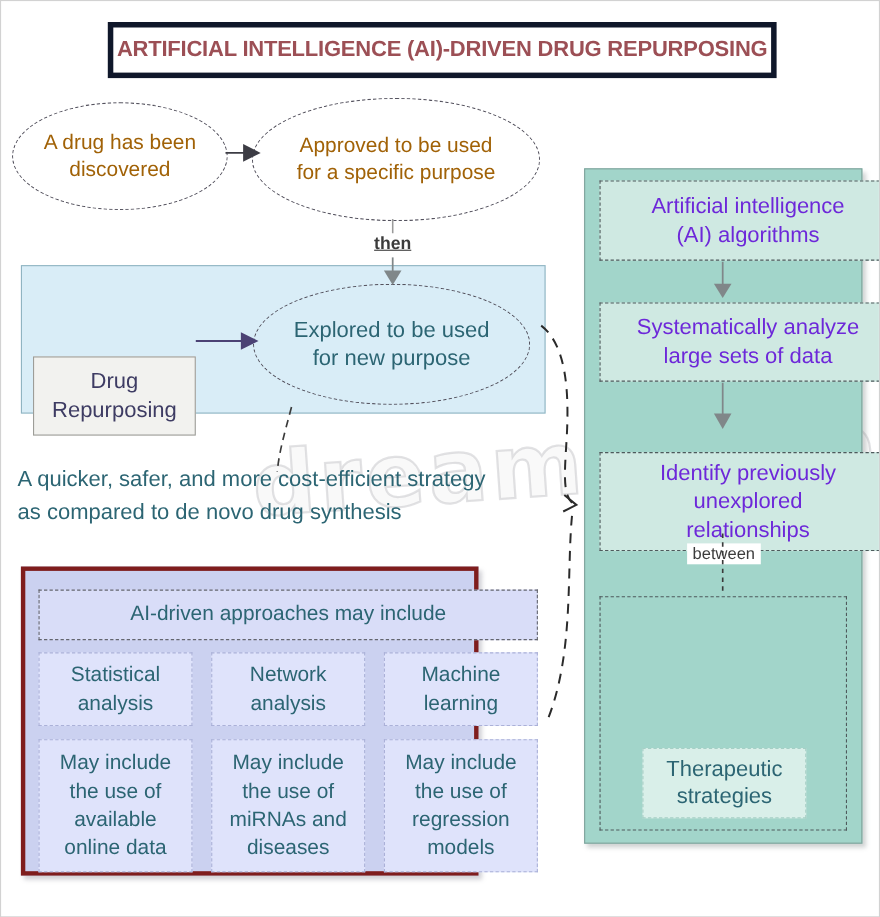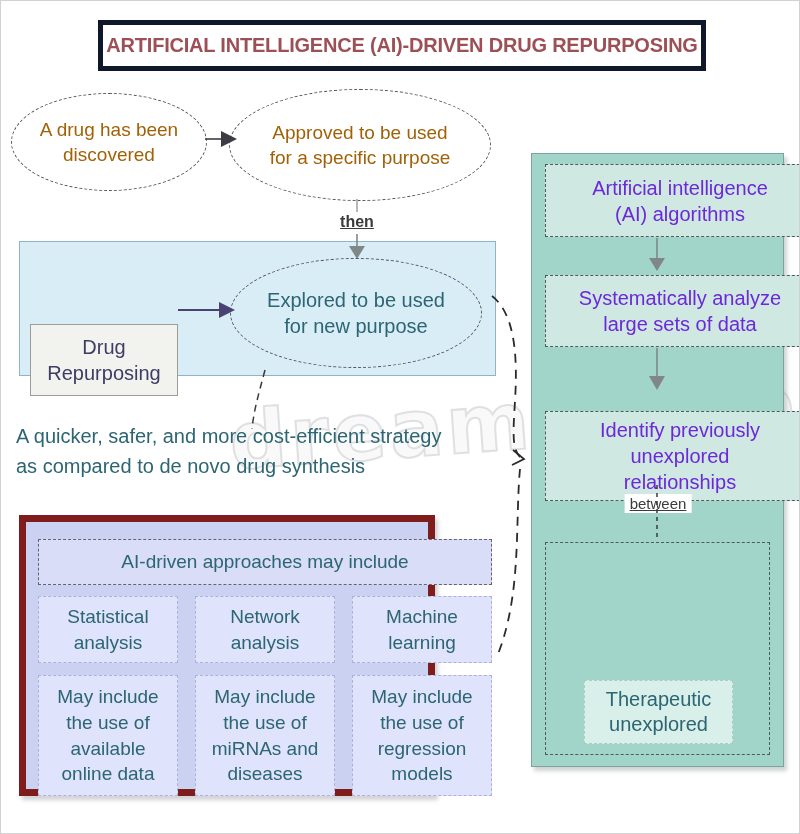"between" .between-chip { text-decoration: underline -> none }
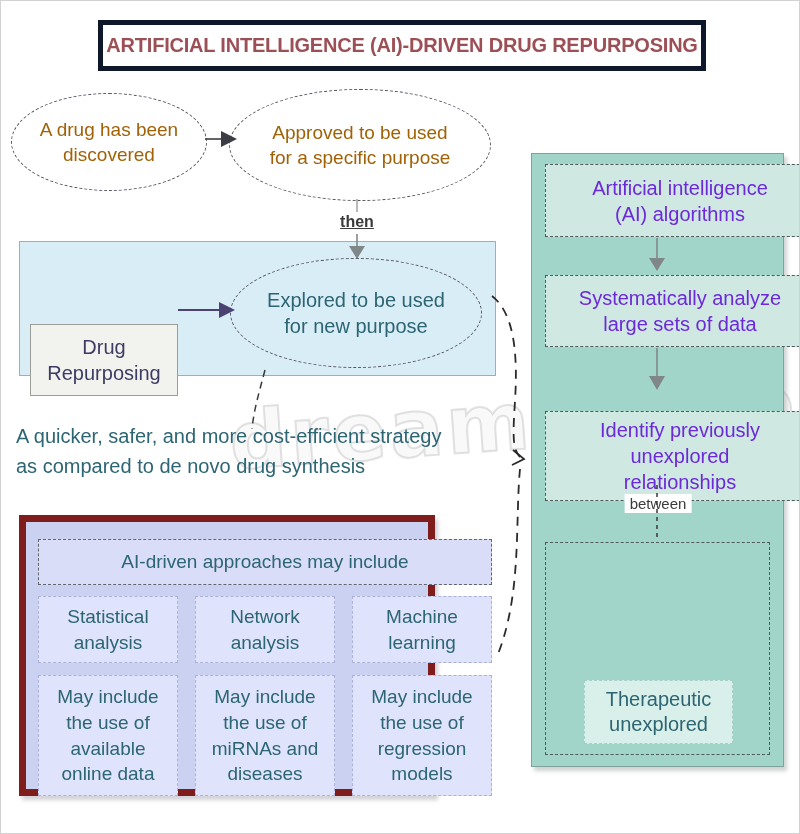"AI-driven approaches may include" .lav-panel { border: 7px solid #7f1d1d -> 4px solid #7f1d1d }
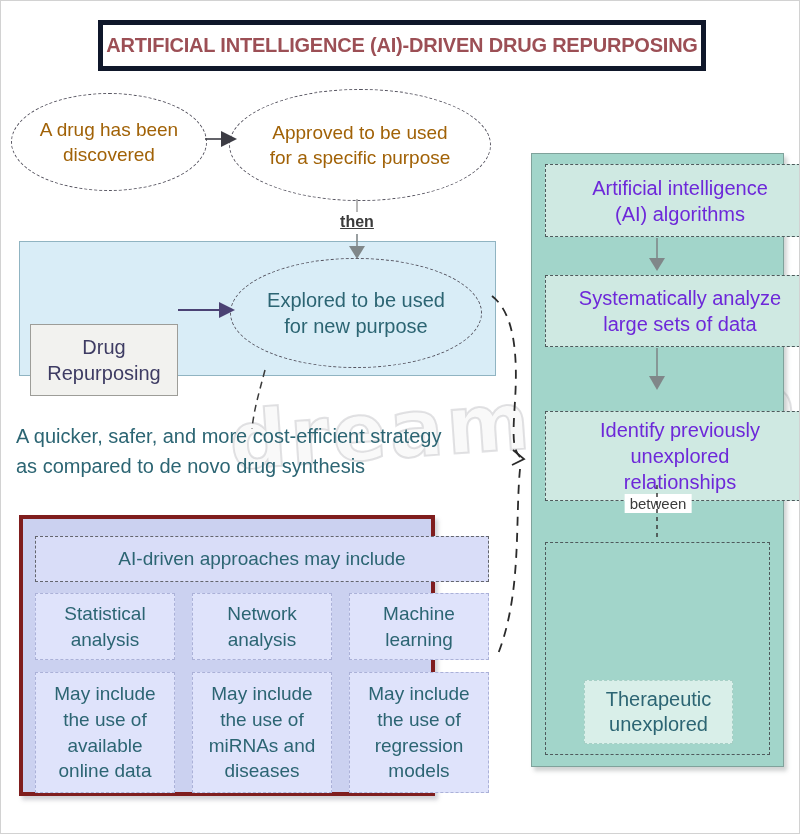"Therapeutic" div.abs { text: unexplored -> strategies }
